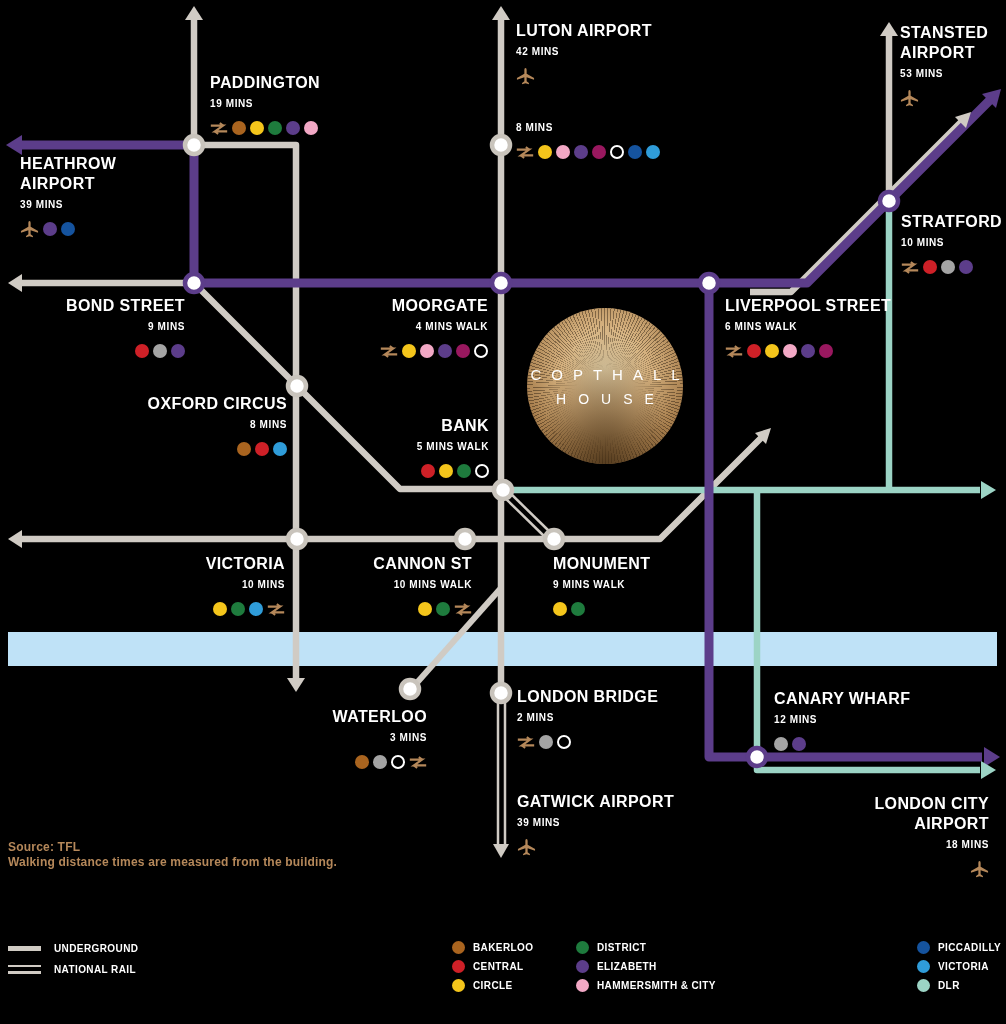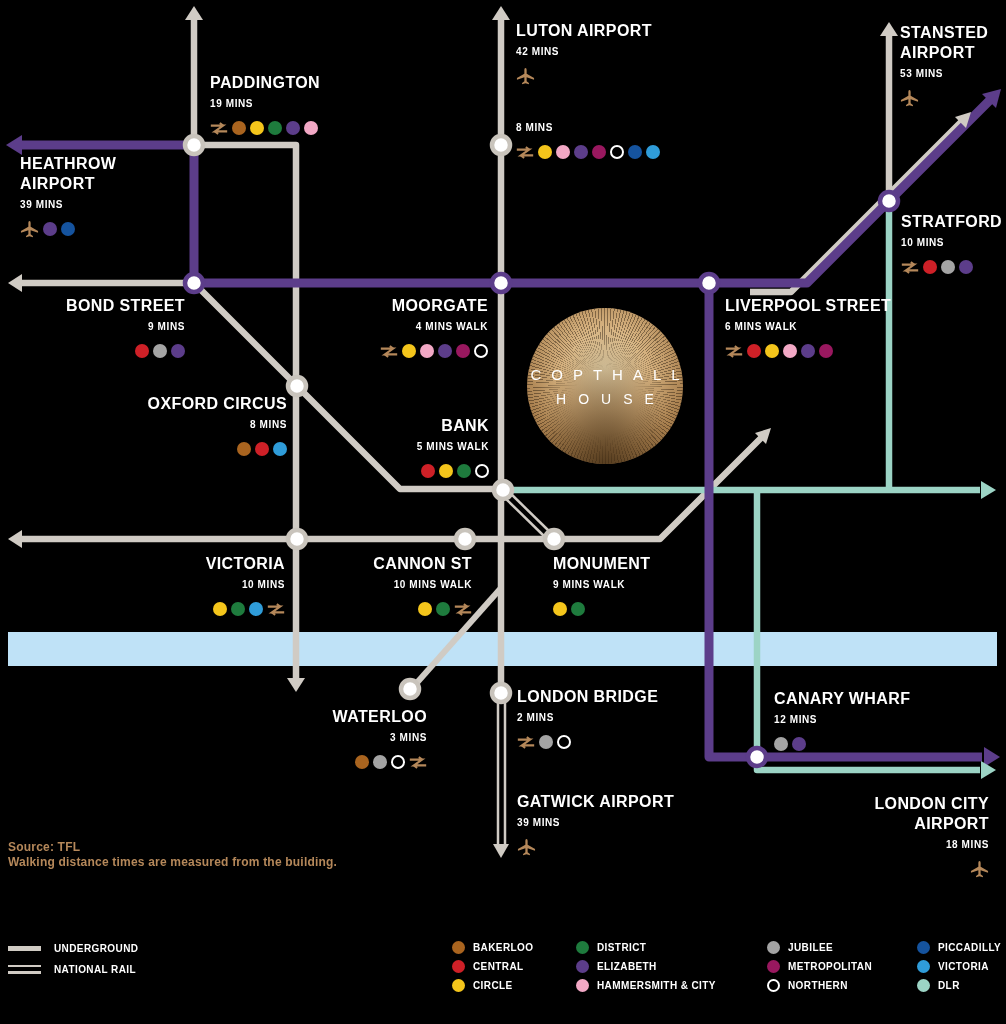"JUBILEE" div.legend-col { html: <div> <div> <span></span> <span>JUBILEE</span> </div> <div> <span></span> <span>METROPOLITAN</span> </div> <div> <span></span> <span>NORTHERN</span> </div> </div> -> none }
